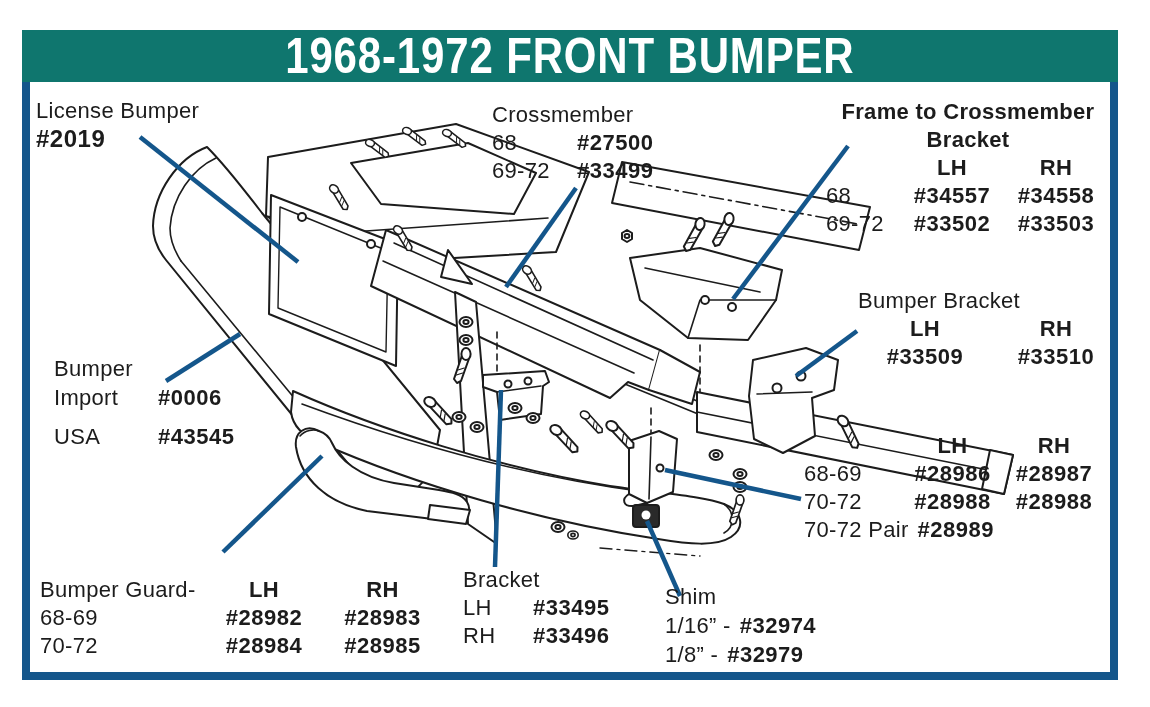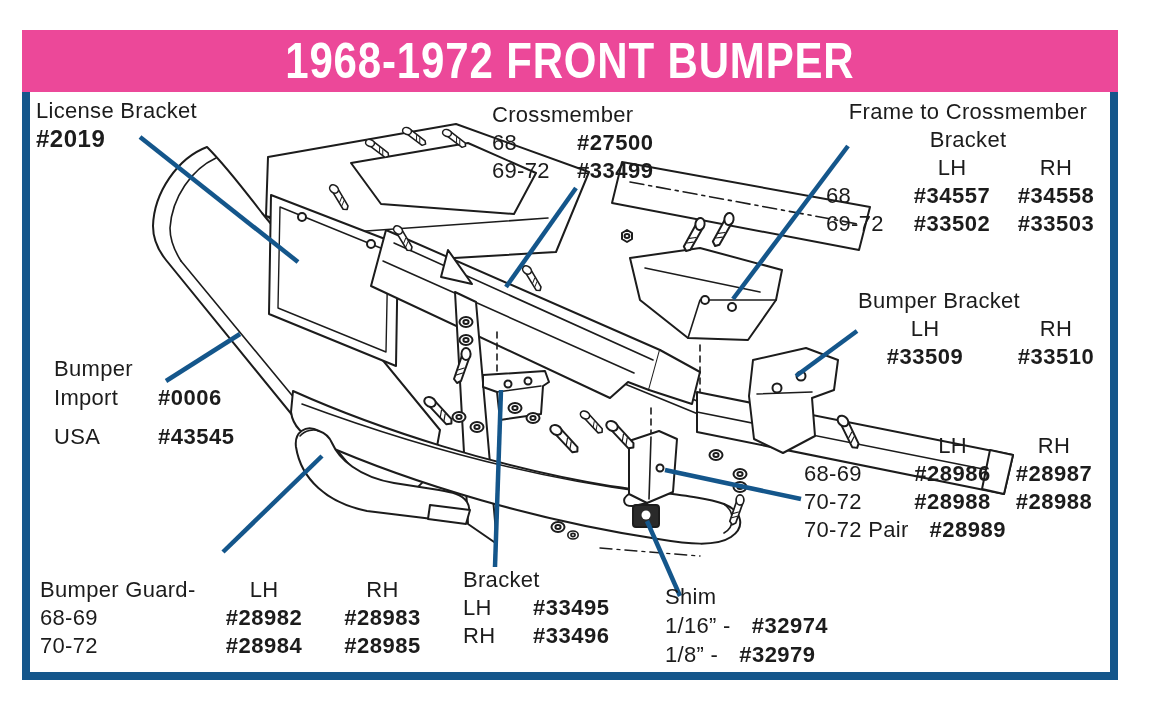"1968-1972 FRONT BUMPER" .titlebar { background: #ec4899 -> #0f766e; height: 62px -> 52px }
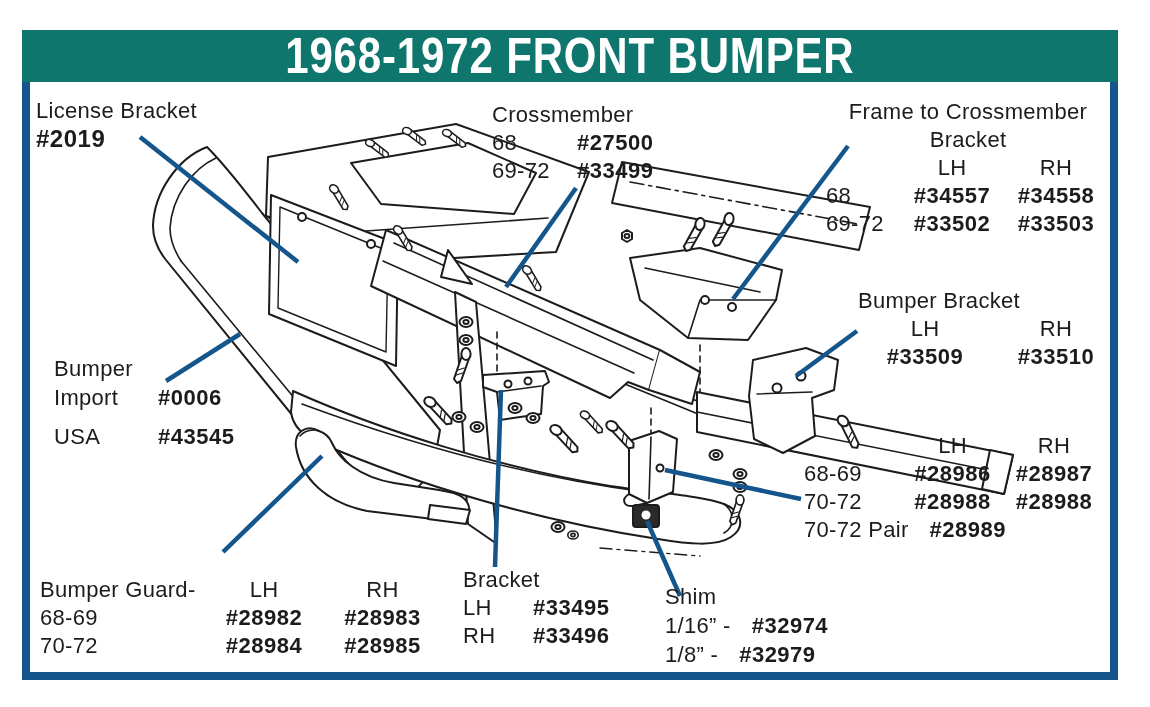"License Bracket" div { text: Bracket -> Bumper }
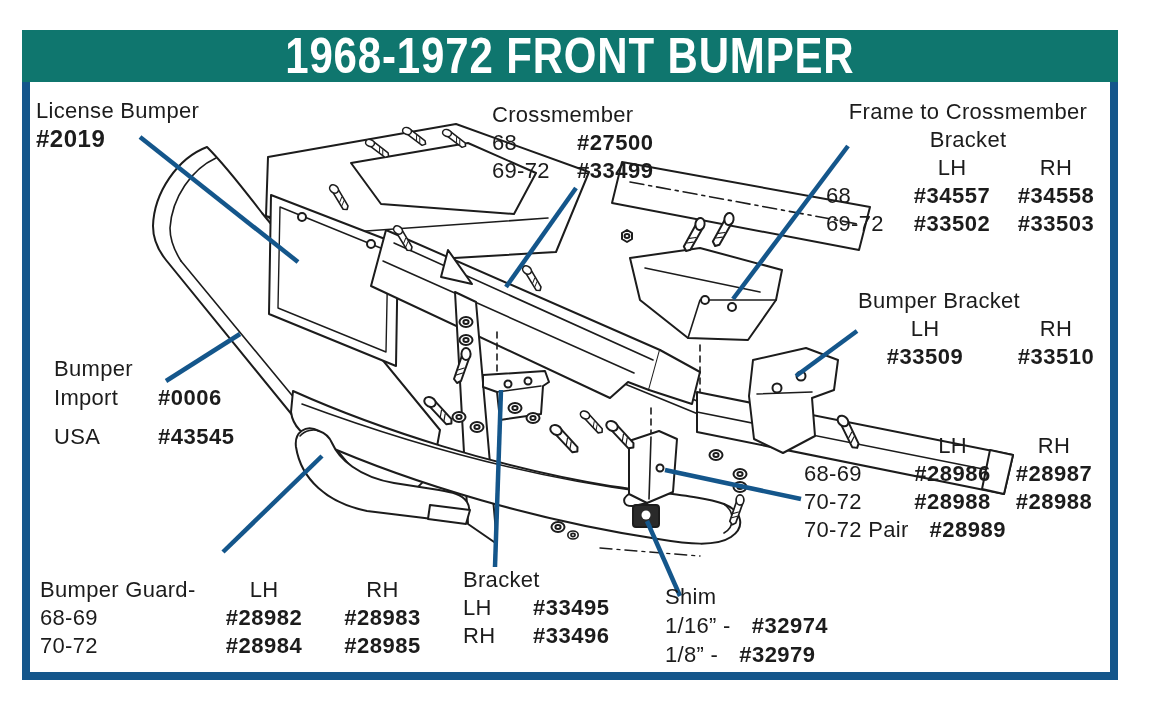"Frame to Crossmember" .c { font-weight: none -> bold }
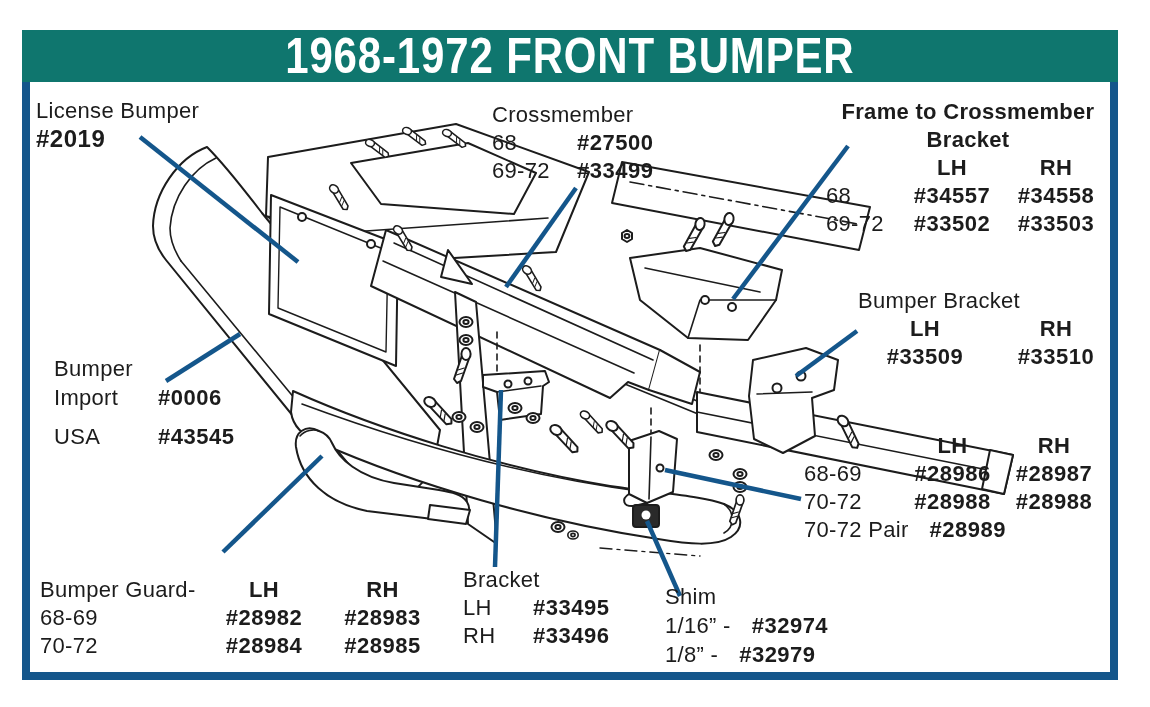"70-72 Pair" .row-flex { gap: 21px -> 9px }
